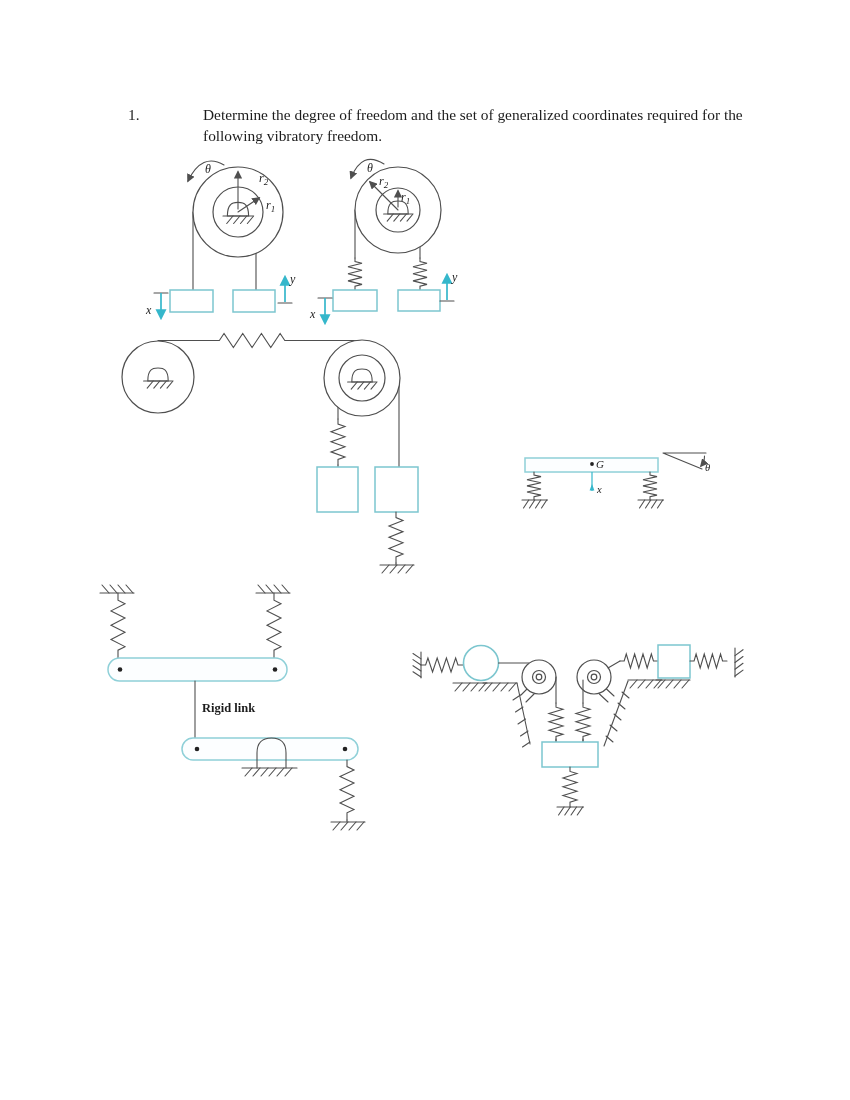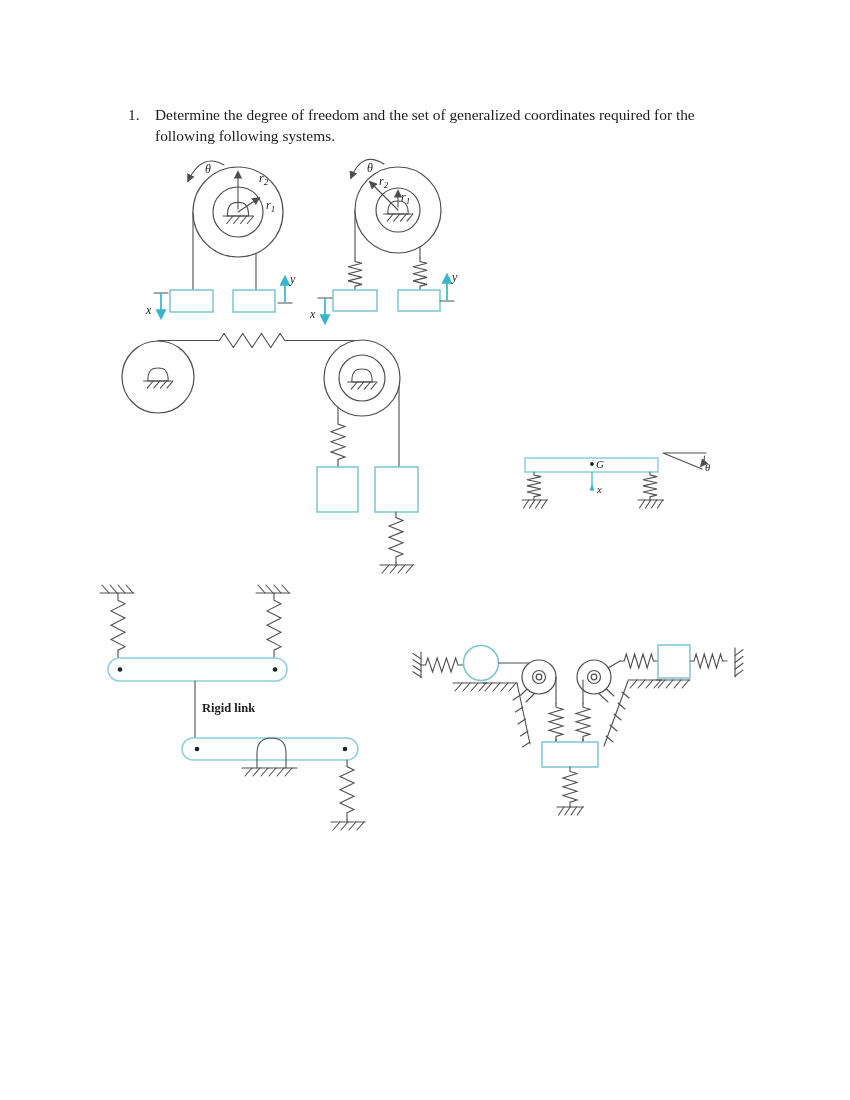"Determine the degree of freedom" .ptext { margin-left: none -> 48px }
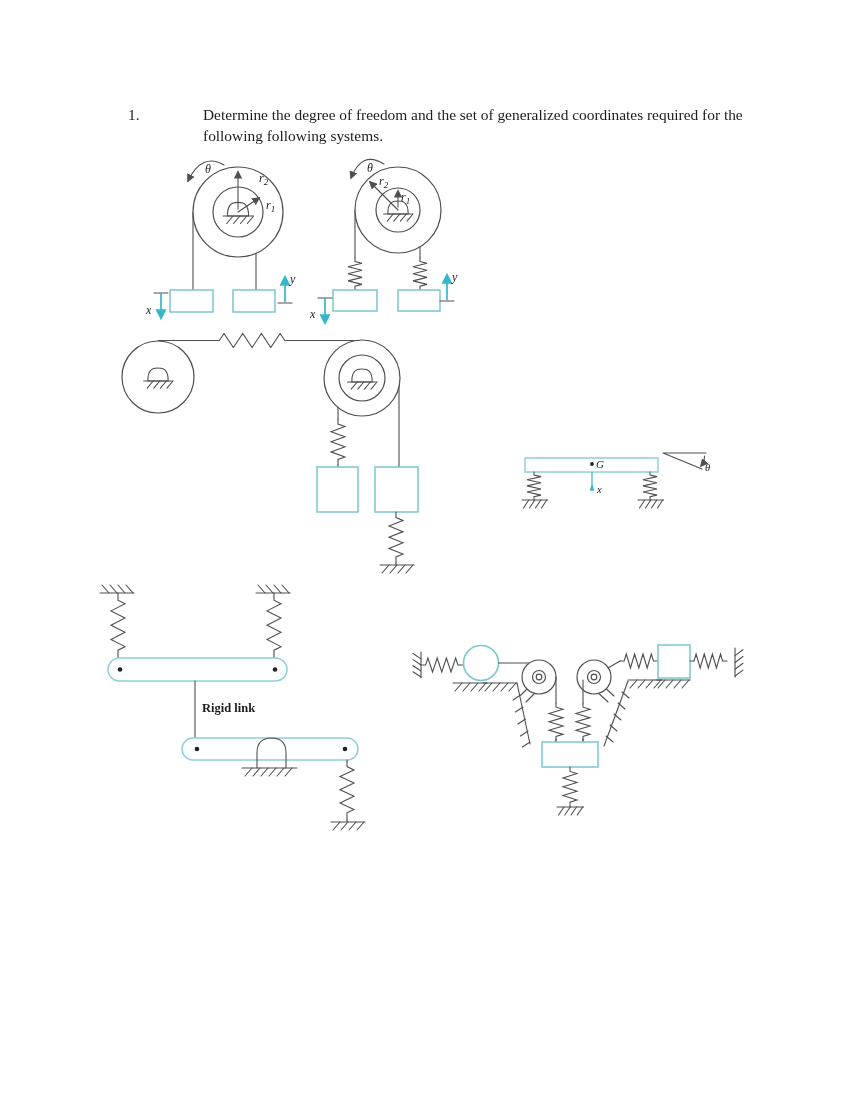"following following systems." span { text: following systems -> vibratory freedom }
